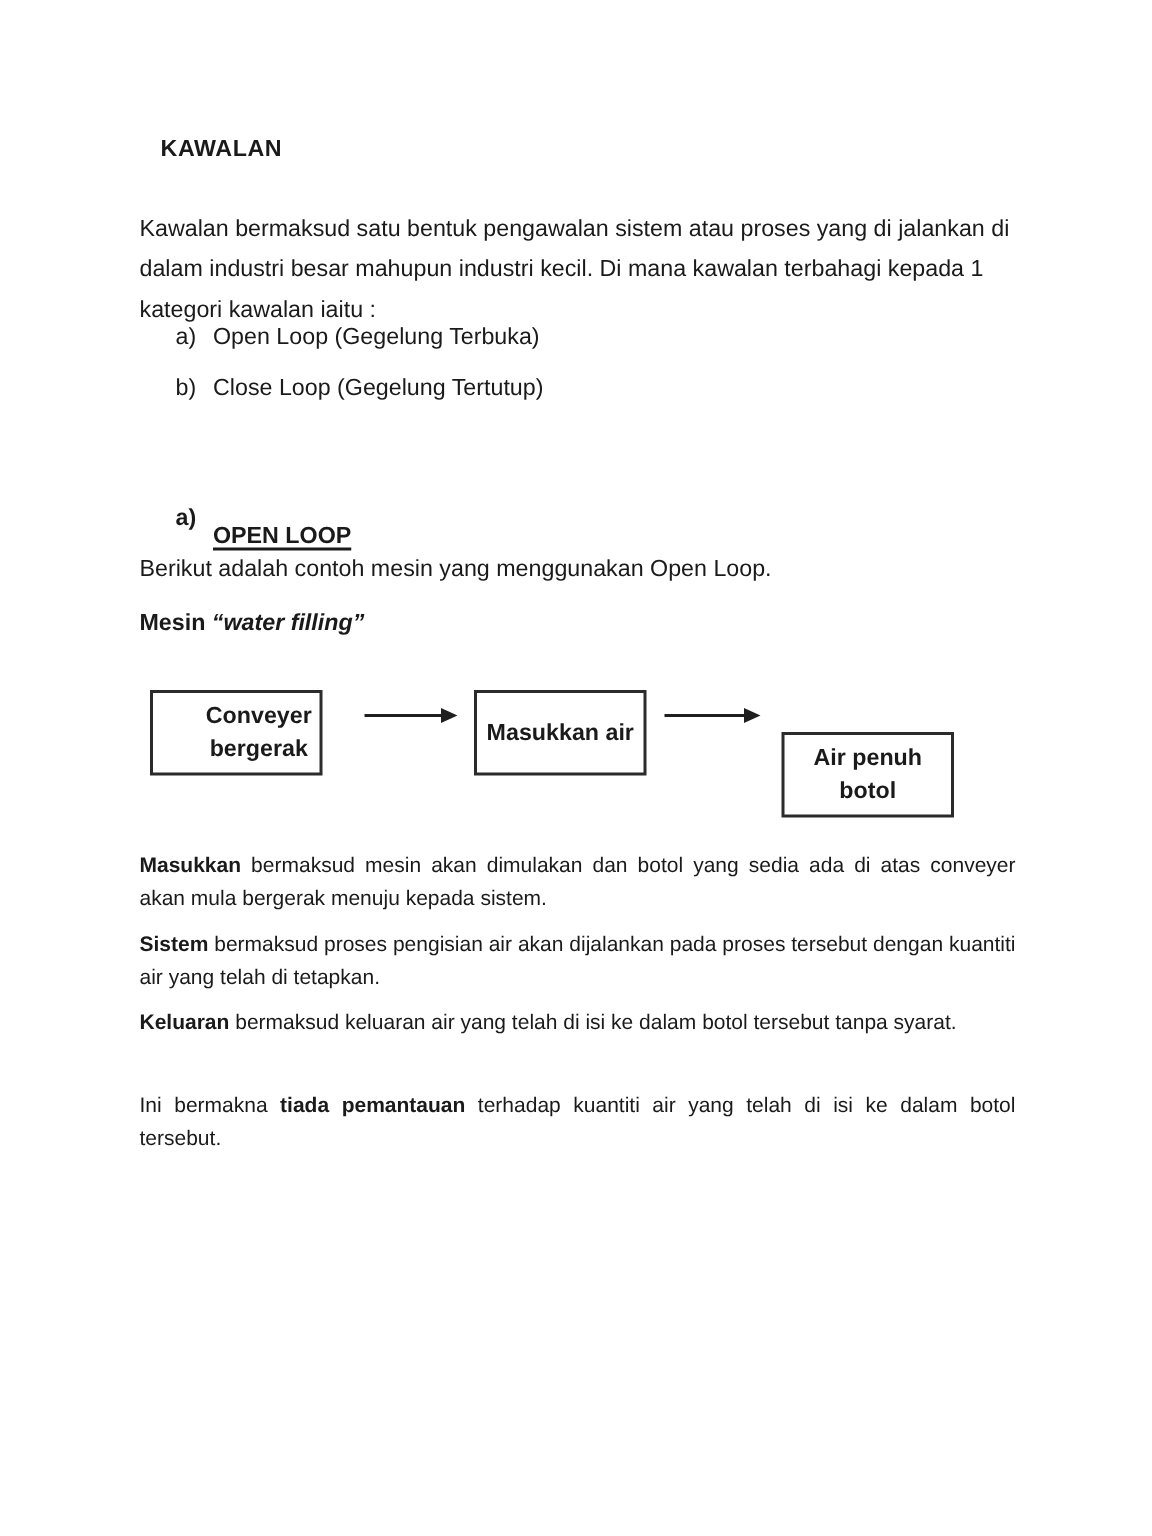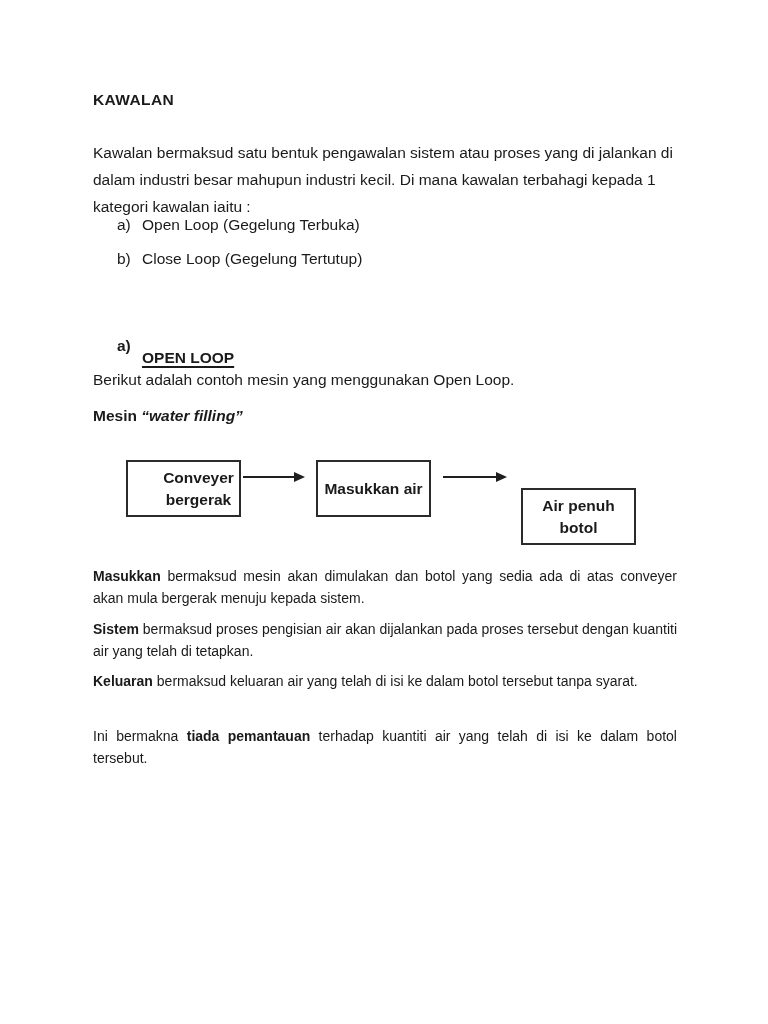"KAWALAN" .doc-title { left: 93px -> 107px }
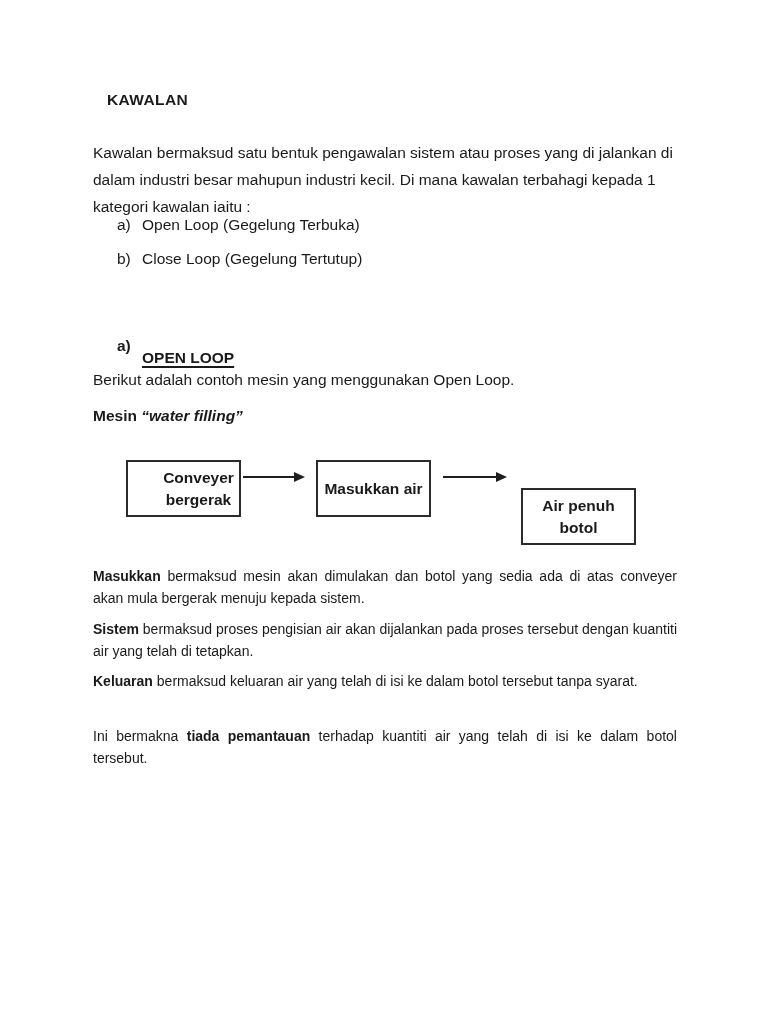"Conveyer bergerak" .box-1 { left: 126px -> 100px }
